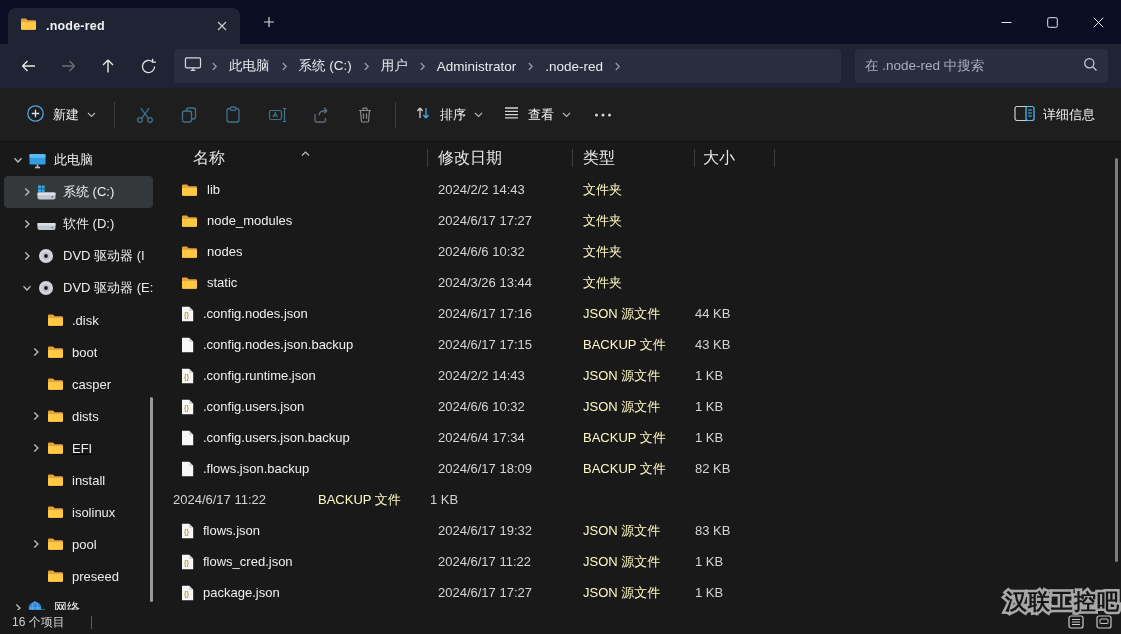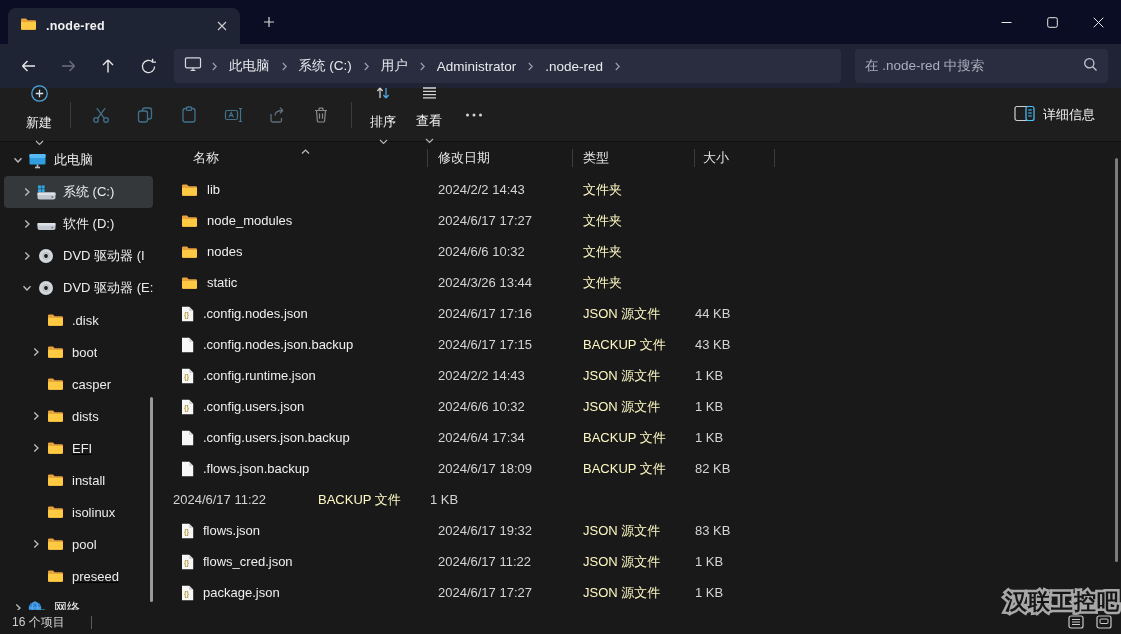"新建" .tb-btn { flex-direction: column -> none }
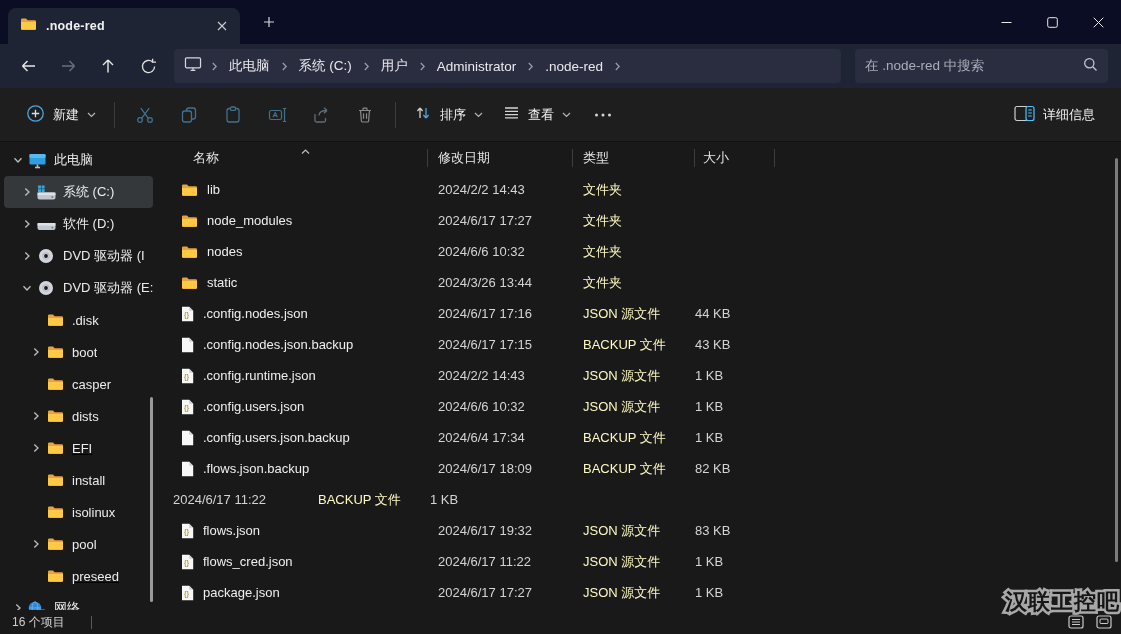"名称" .hcell { font-size: 13px -> 16px }
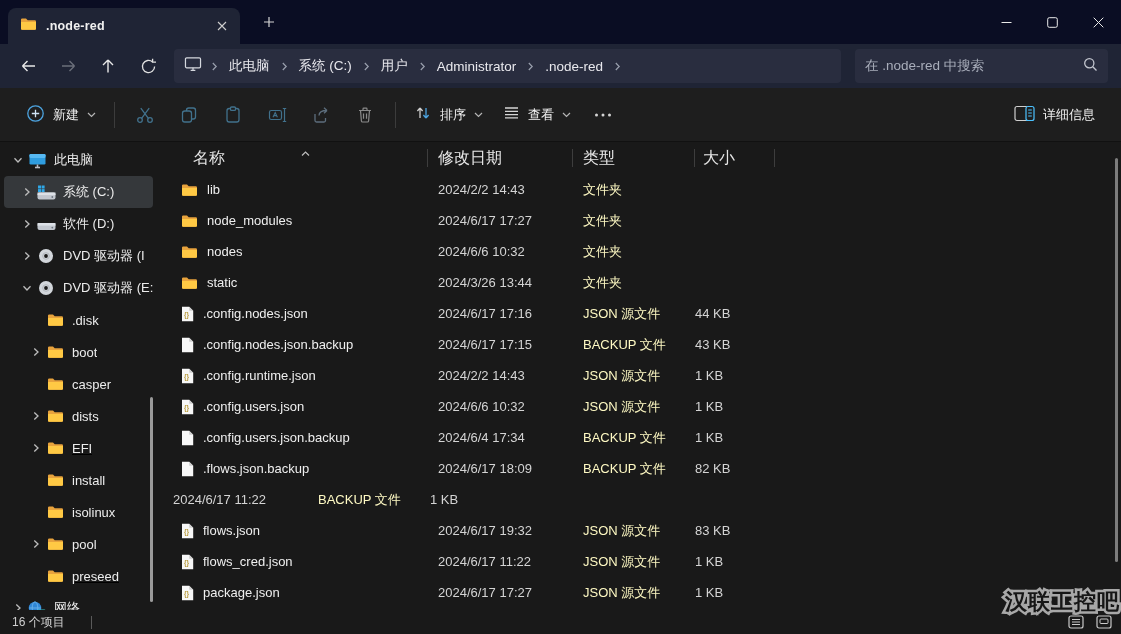"preseed" div.side-item { text-decoration: underline -> none }
